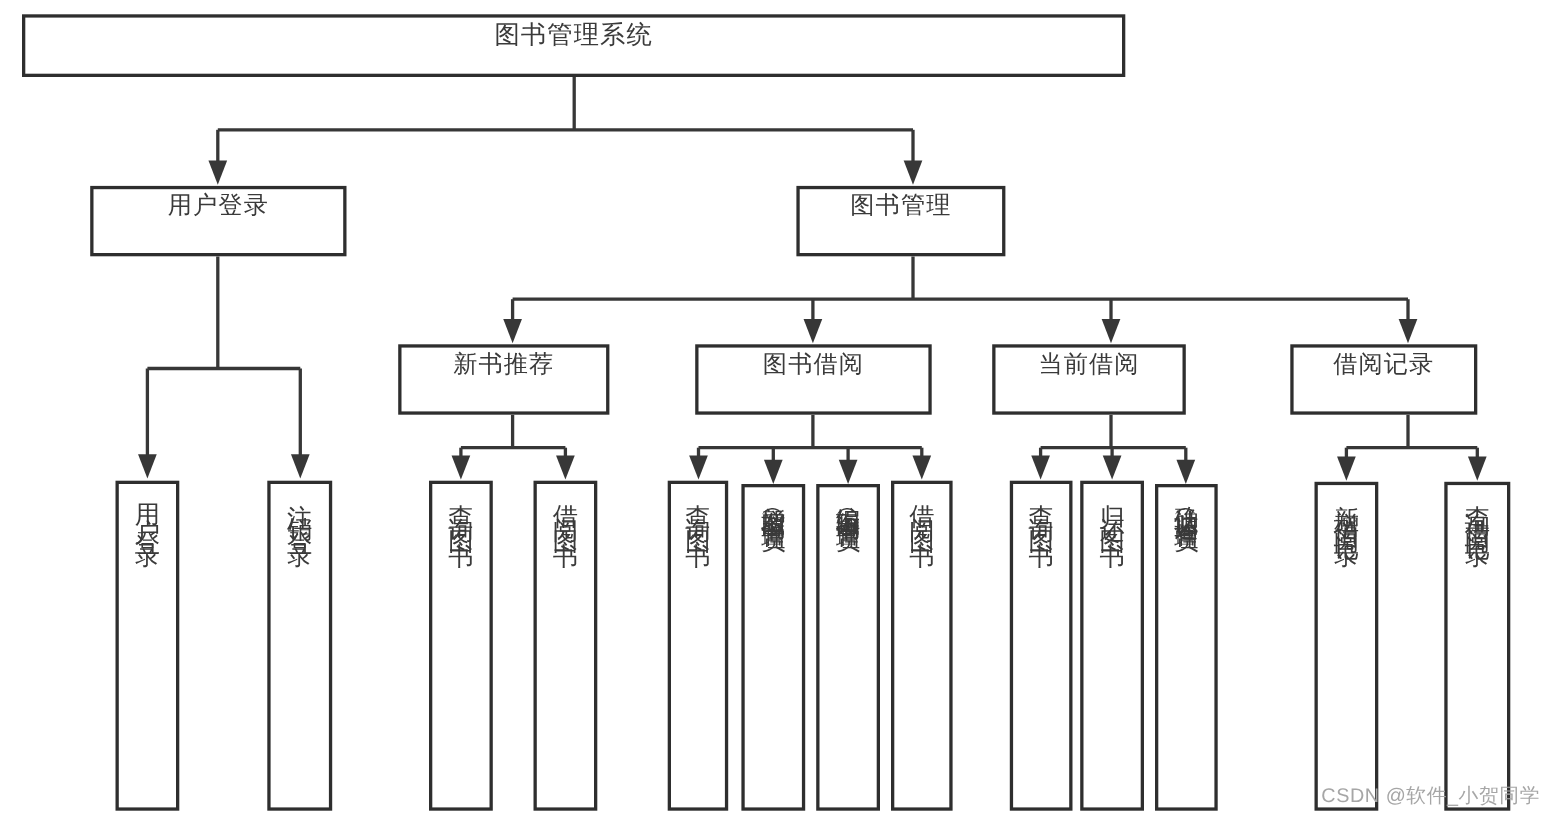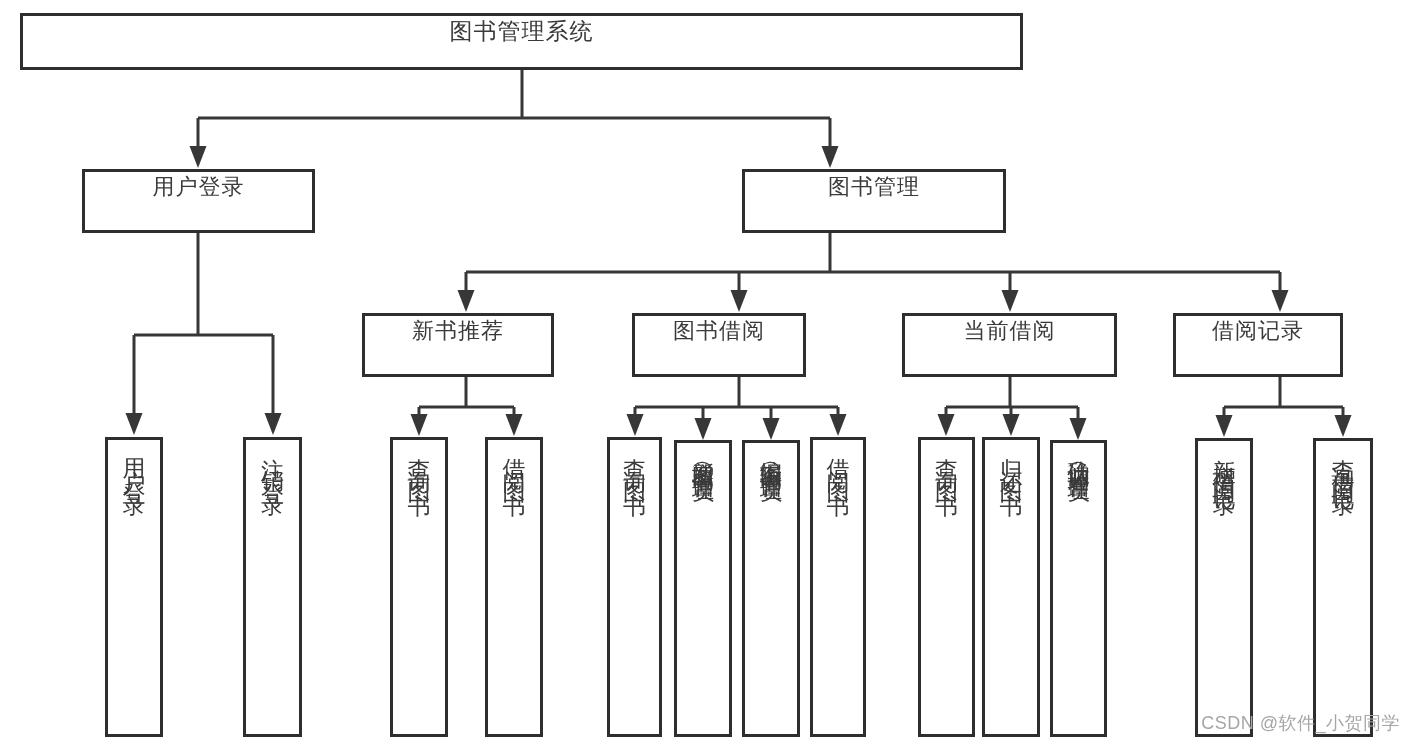"图书管理" div.node { left: 742px -> 724px; width: 264px -> 190px }
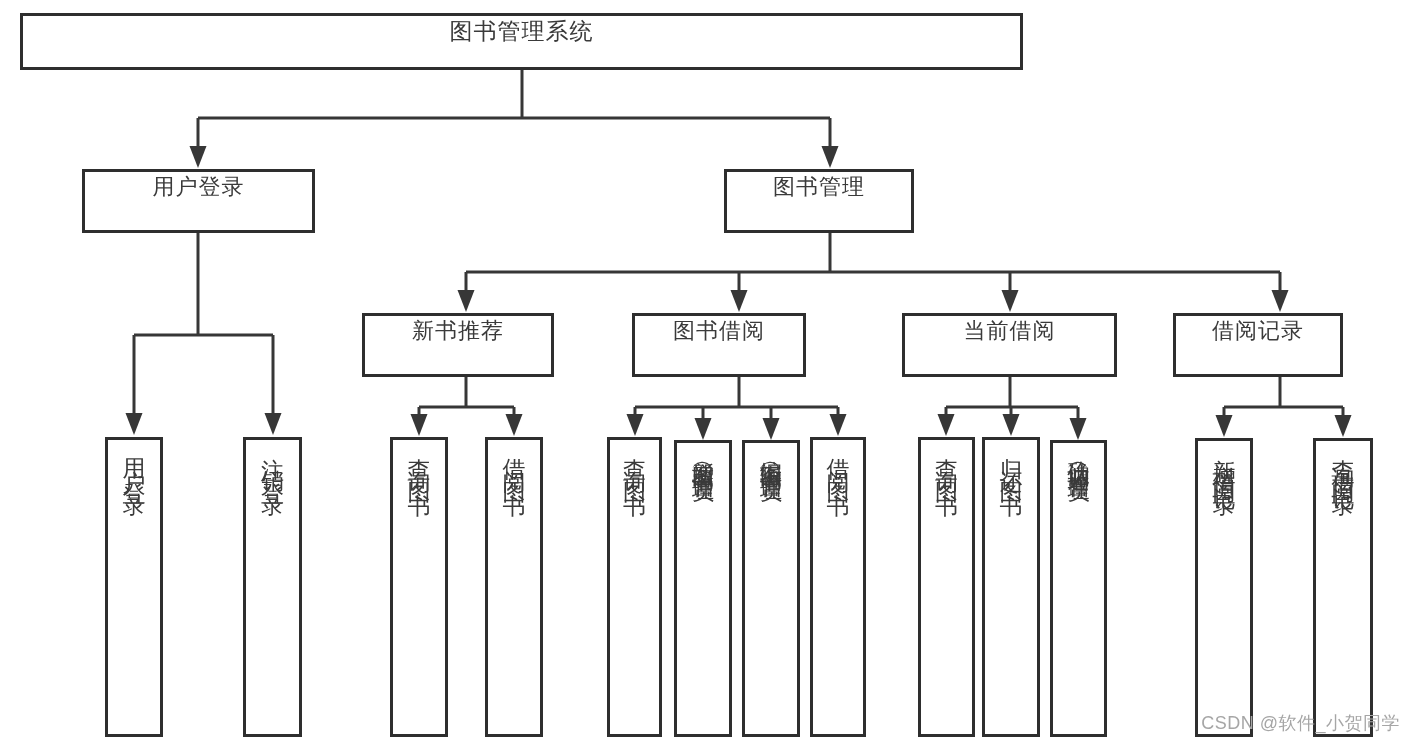"图书借阅" div.node { width: 174px -> 215px }
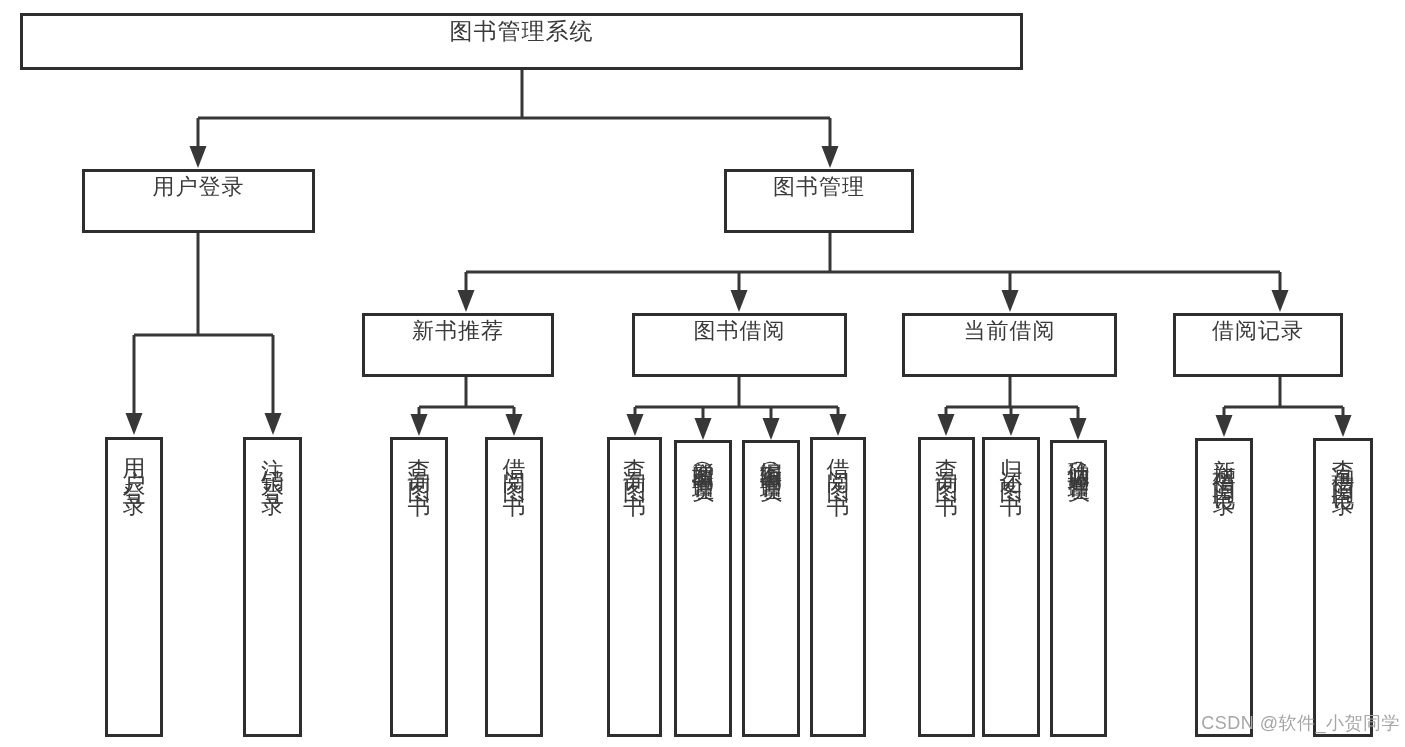"当前借阅" div.node { width: 215px -> 176px }
